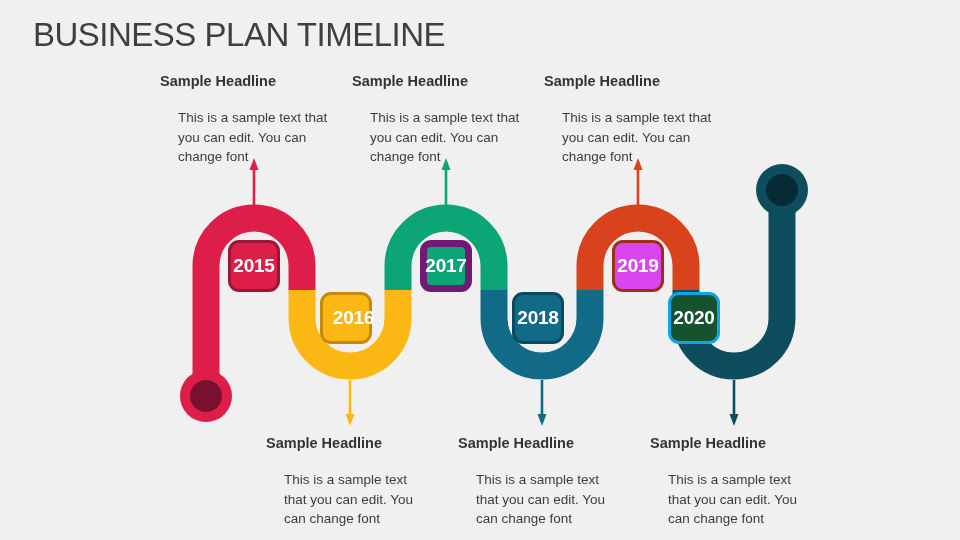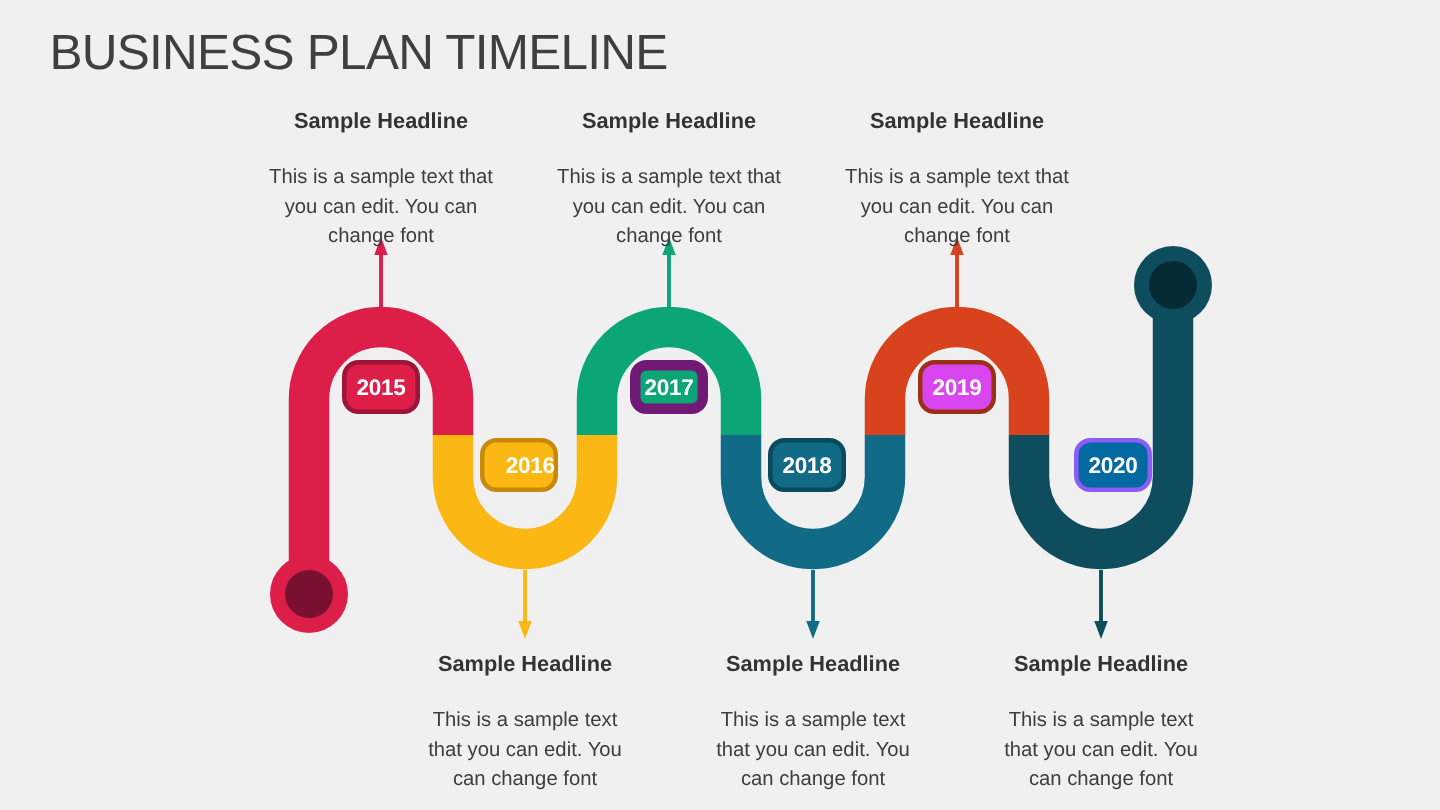"Sample Headline" .textblock { text-align: center -> none }
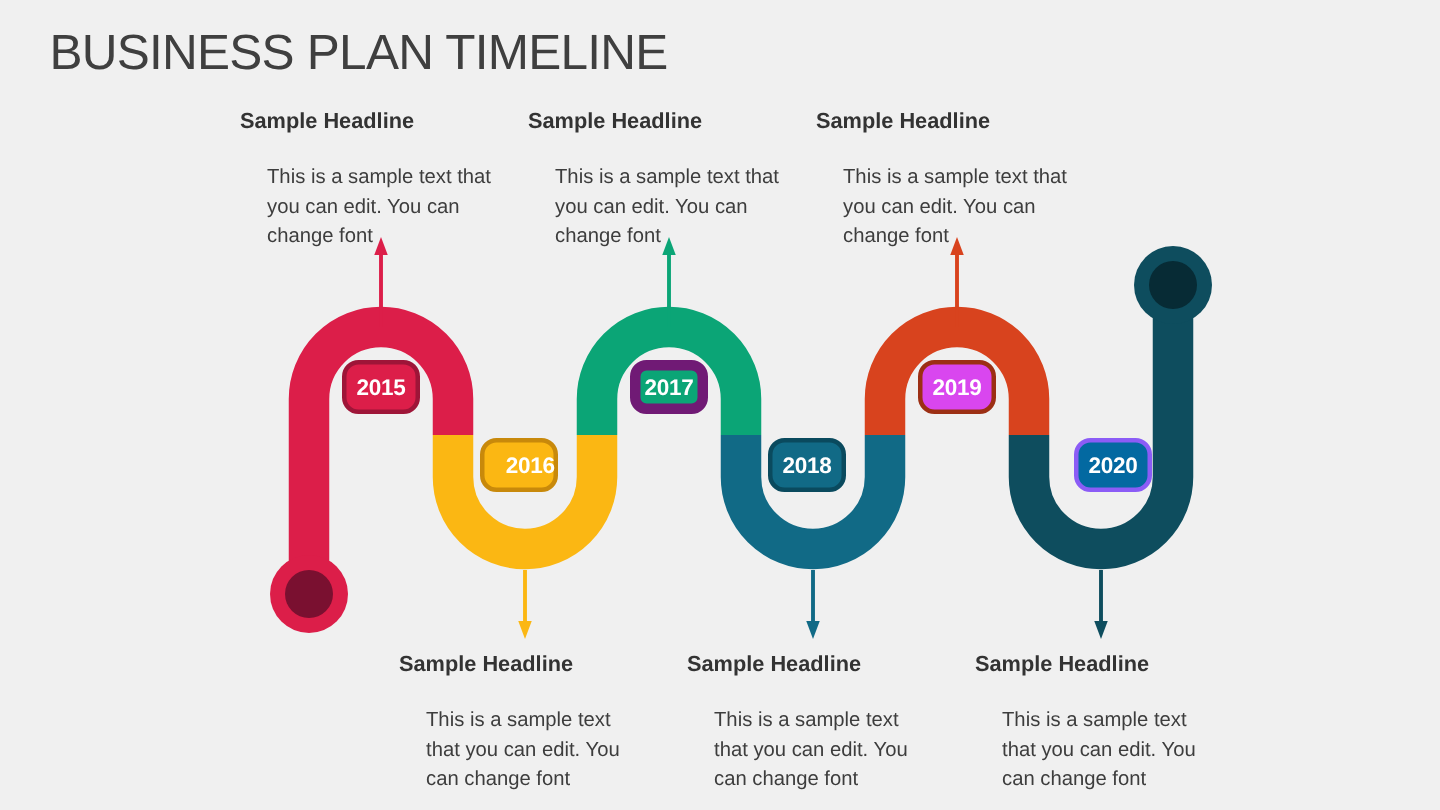"2015" .yearbox { font-size: 15px -> 19px; height: 36px -> 52px }
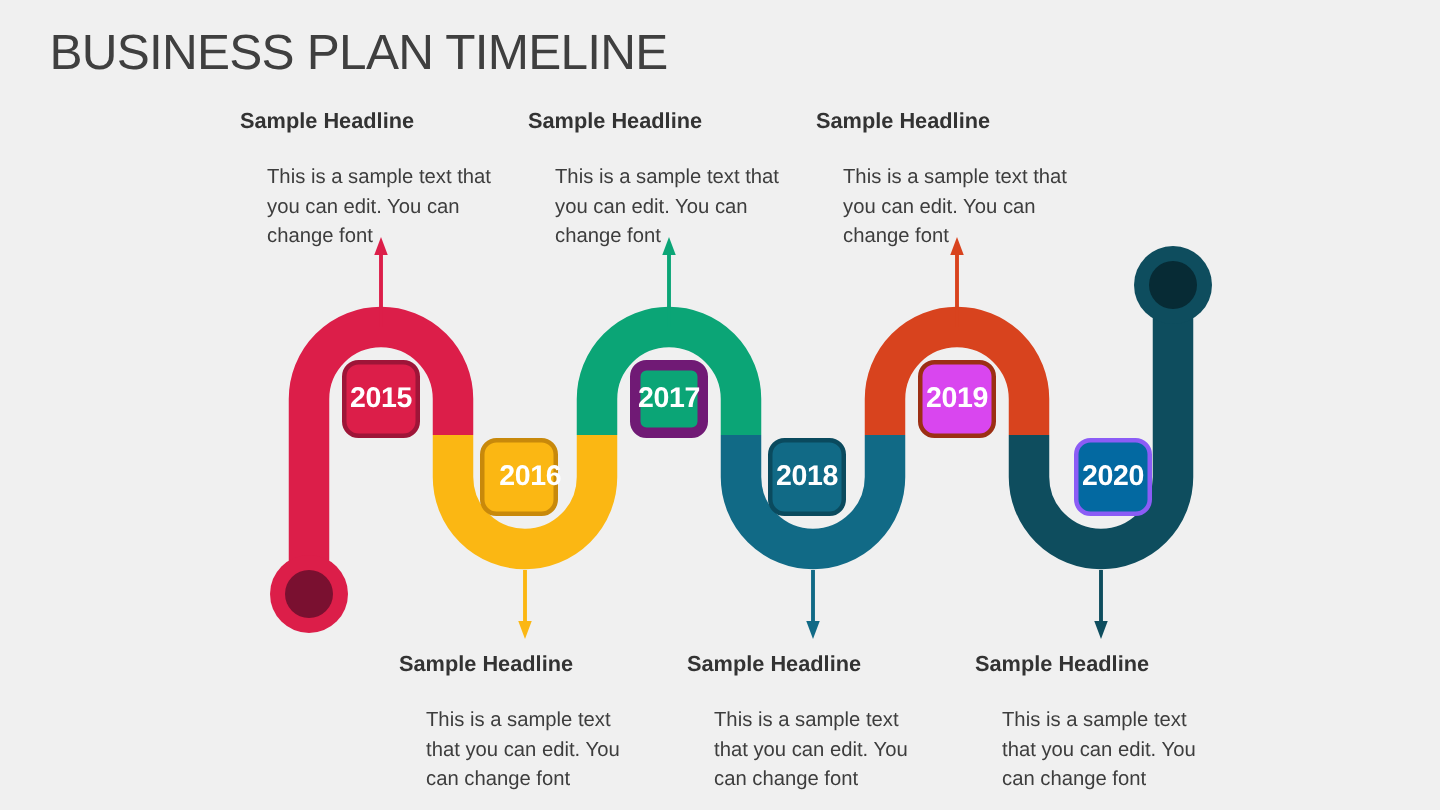"2020" div.yearbox { background: #0369a1 -> #14532d; border: 3px solid #8b5cf6 -> 3px solid #0ea5e9; left: 716px -> 668px }
